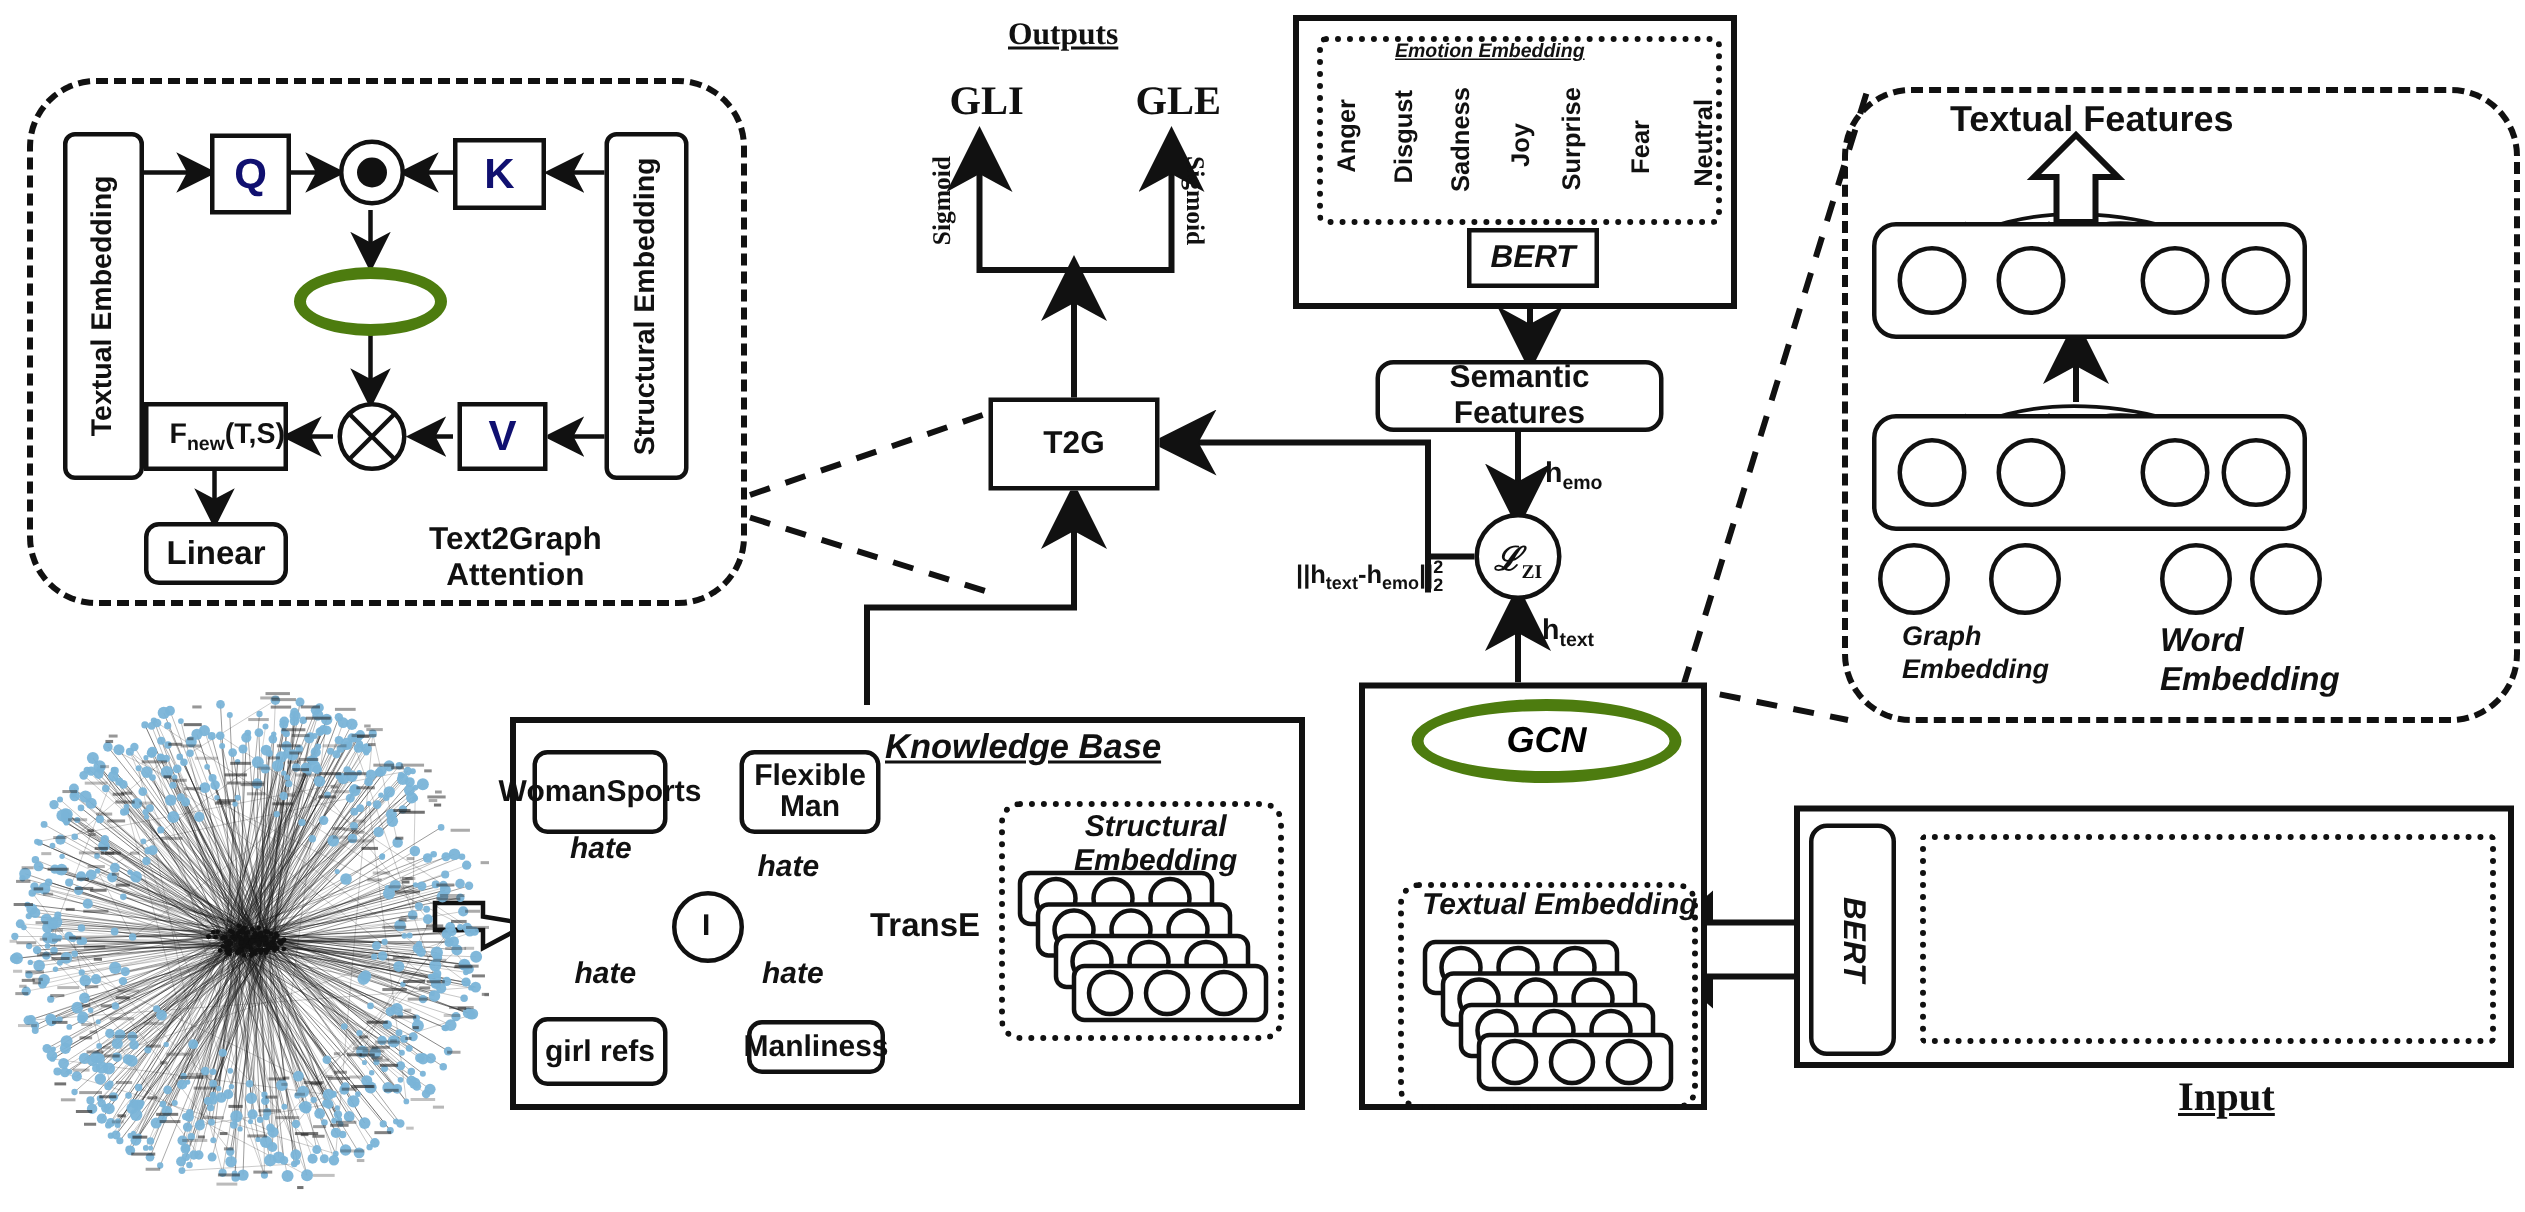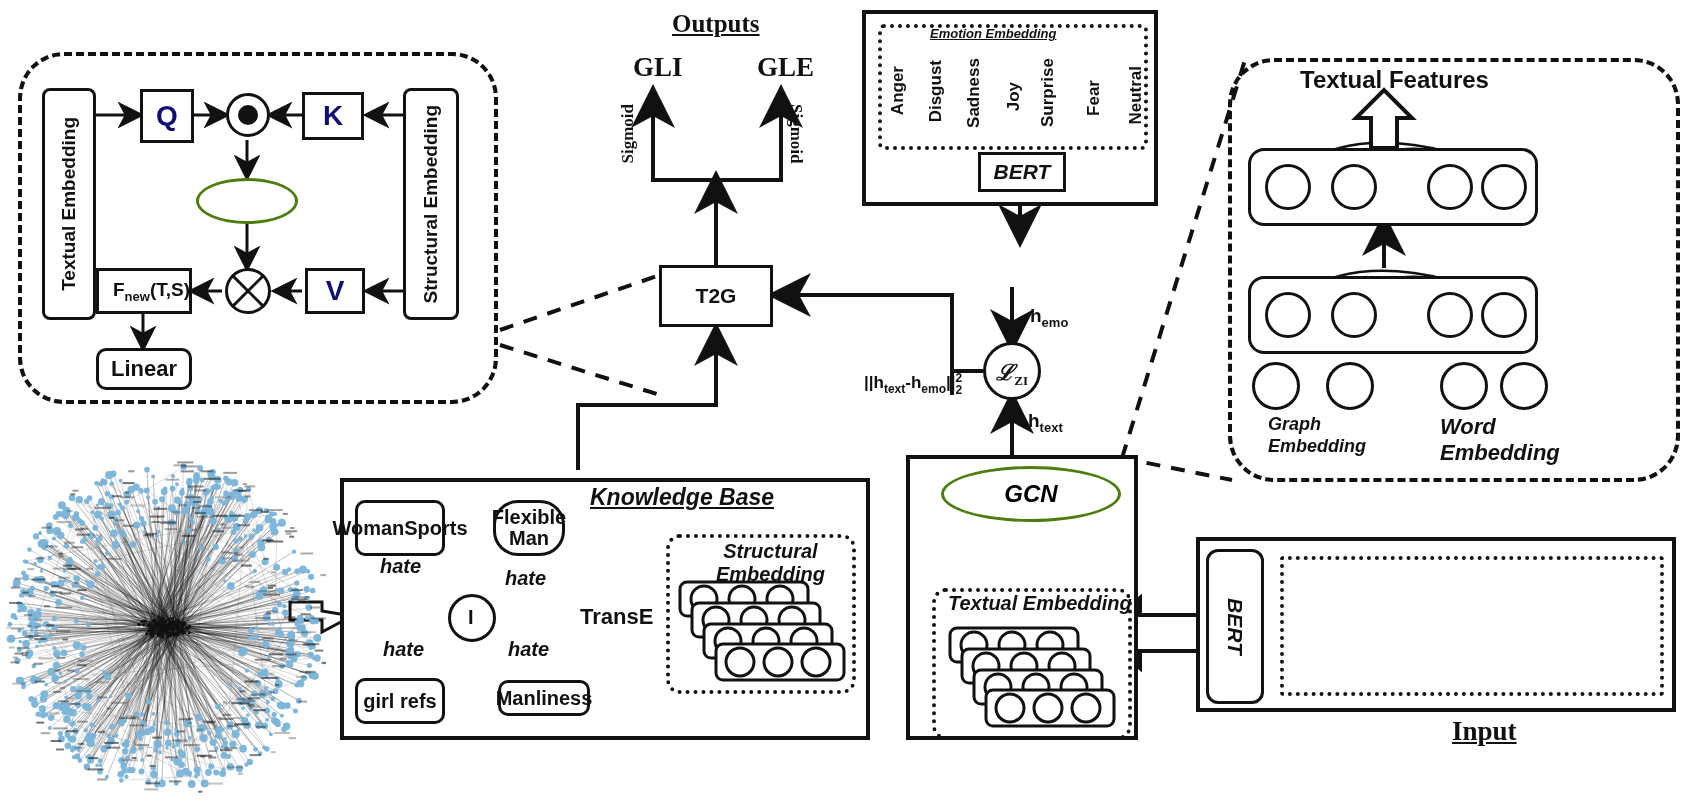"Outputs" div.lbl { font-size: 25px -> 21px }
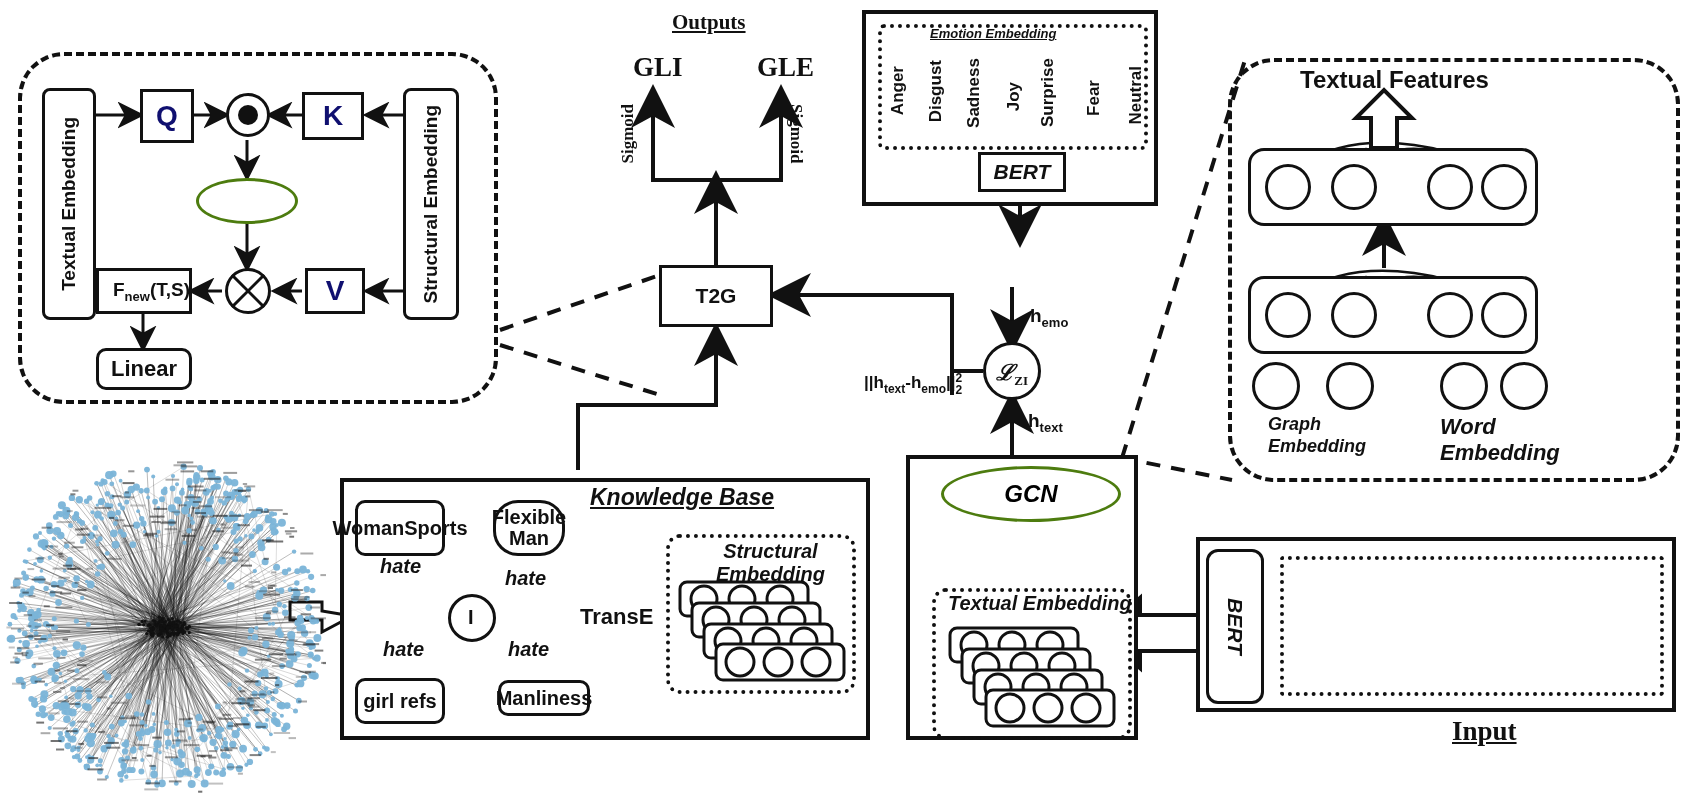"Semantic Features" div.box { html: none -> <div> <span>Semantic Features</span> </div> }
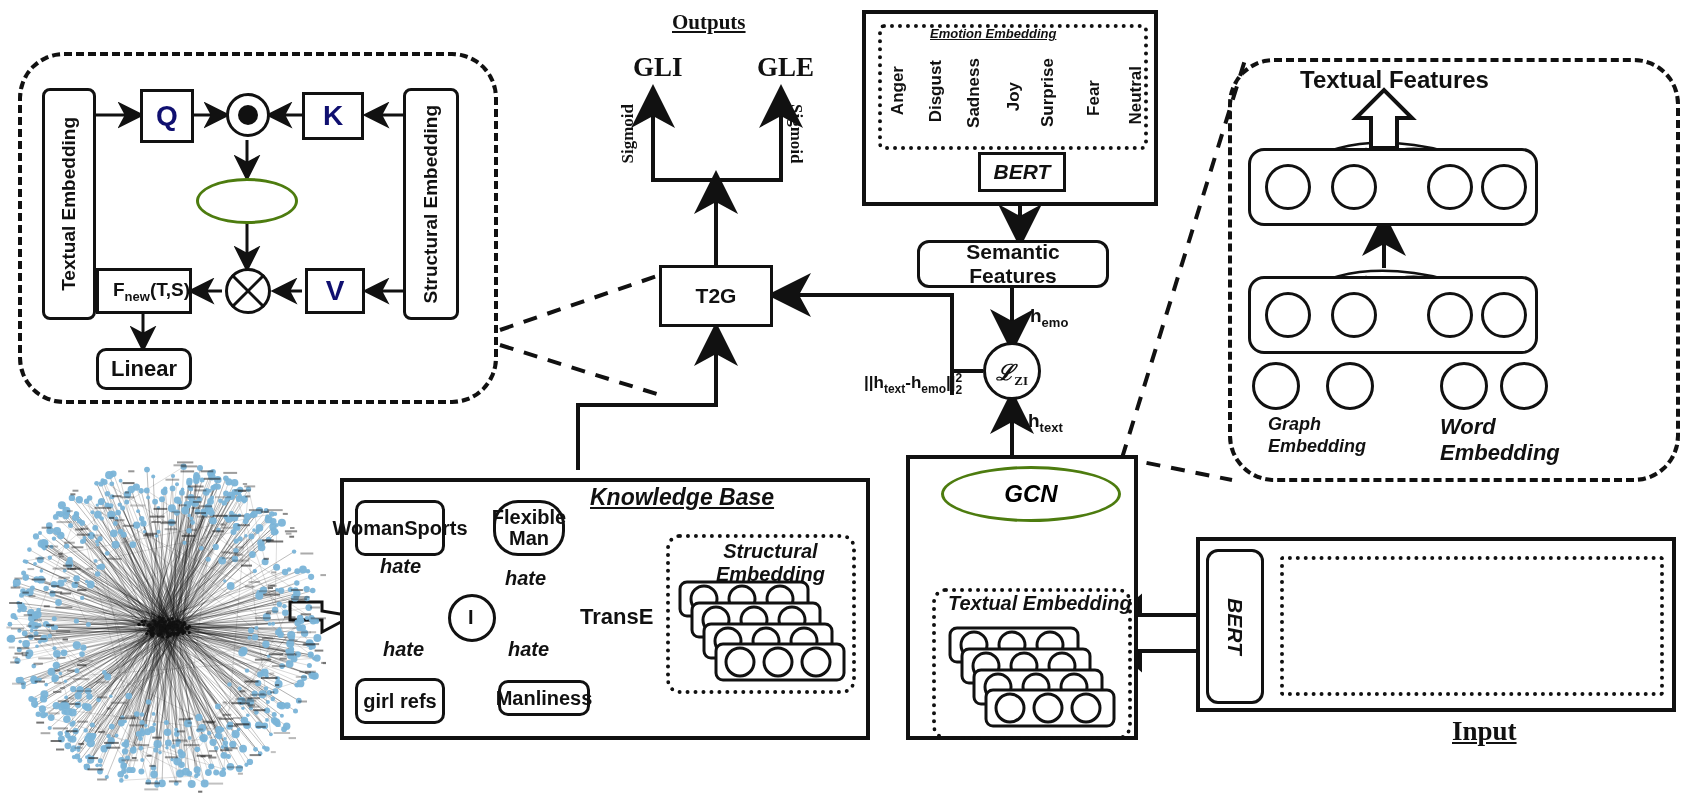"Text2Graph" div.lbl { html: none -> <div> <div>Text2Graph</div> <div>Attention</div> </div> }
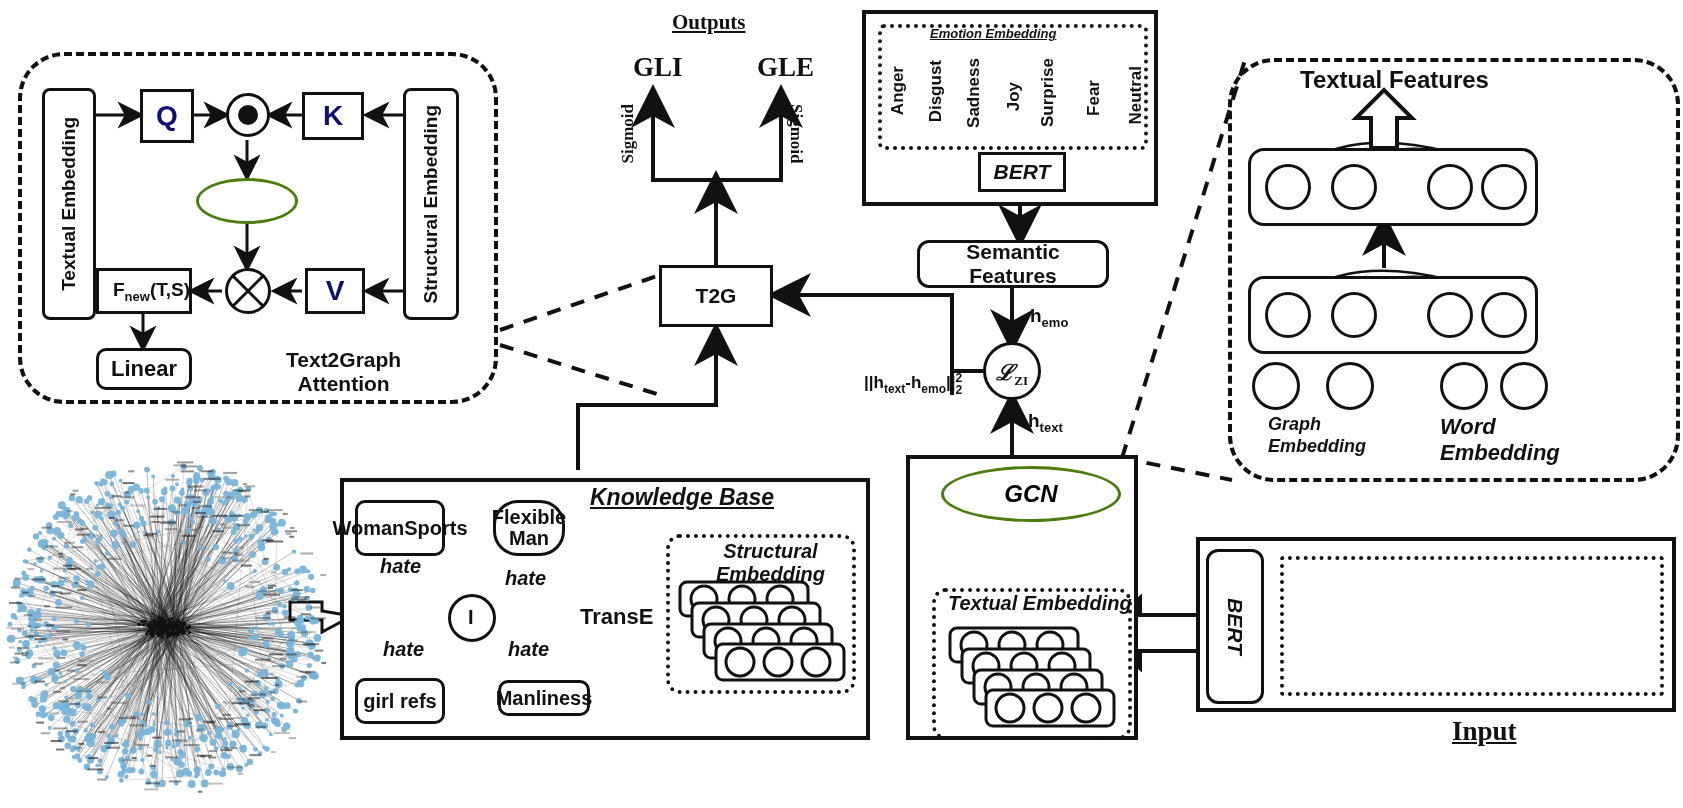"GCN" .ell { border: 3px solid #4d7c0f -> 8px solid #4d7c0f }
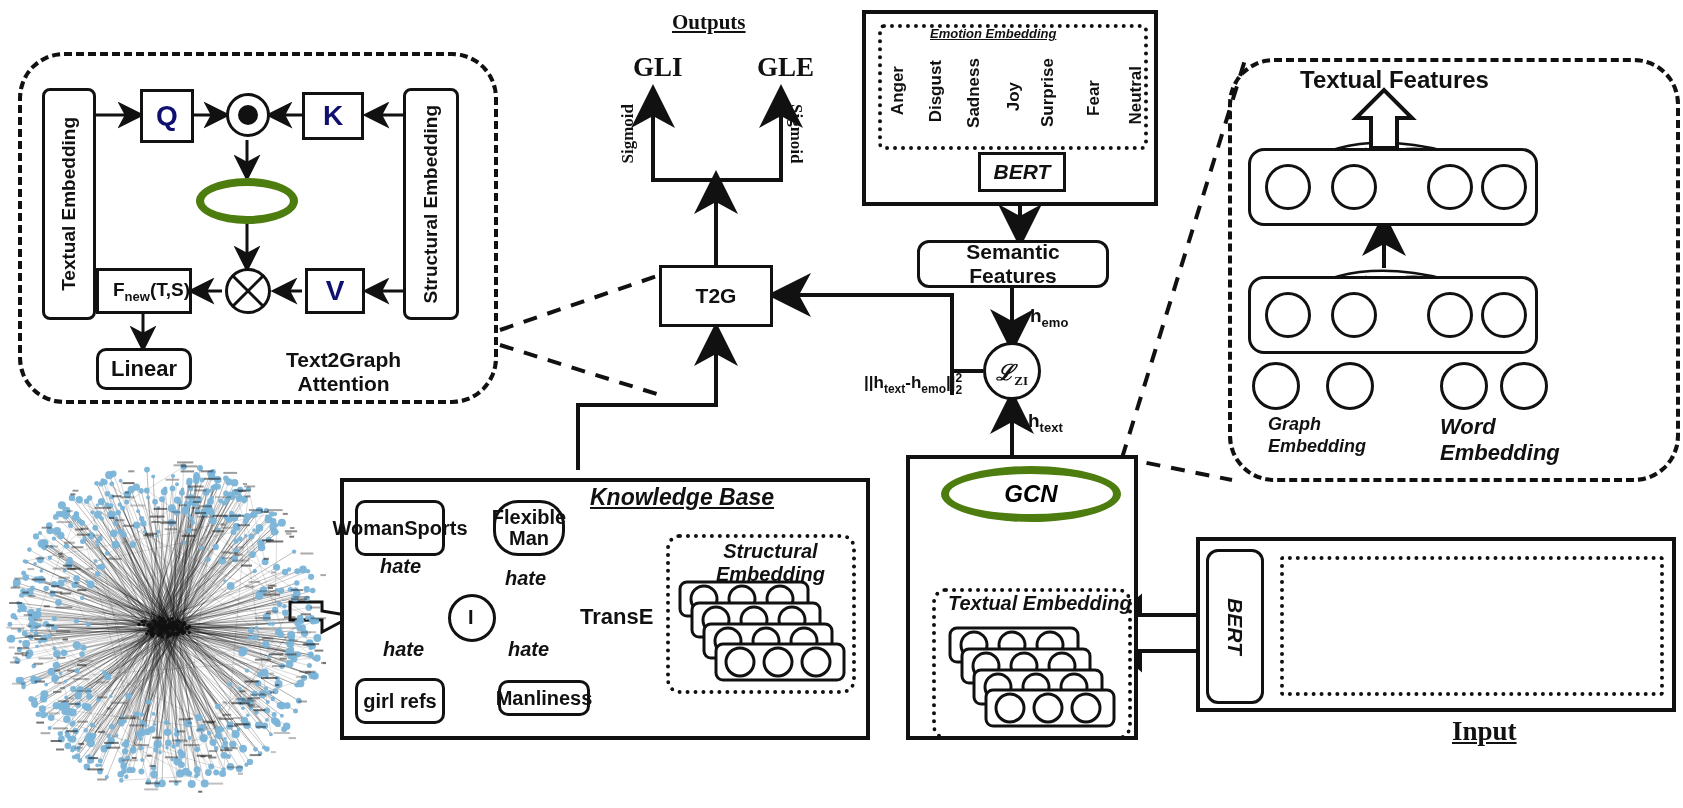"Flexible" div.box { border-radius: 25px -> none; width: 72px -> 94px }
